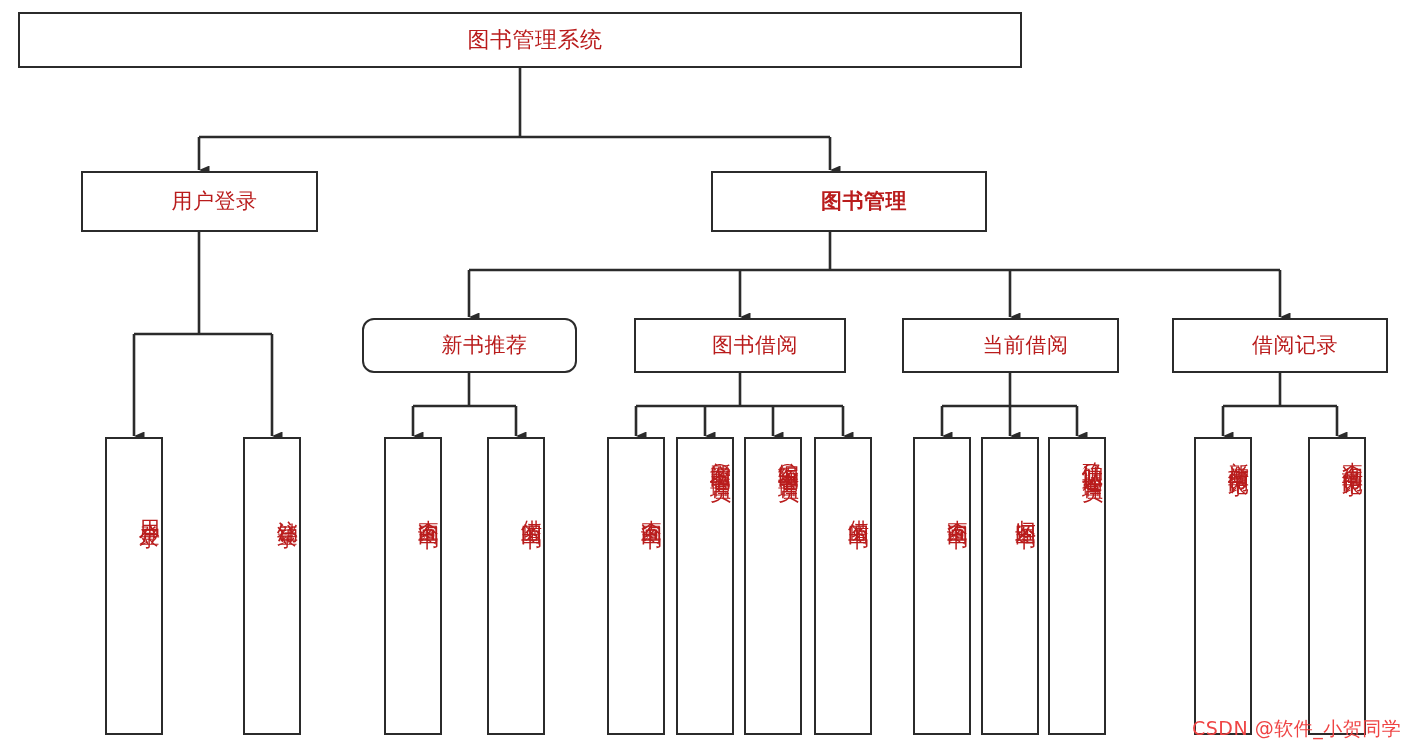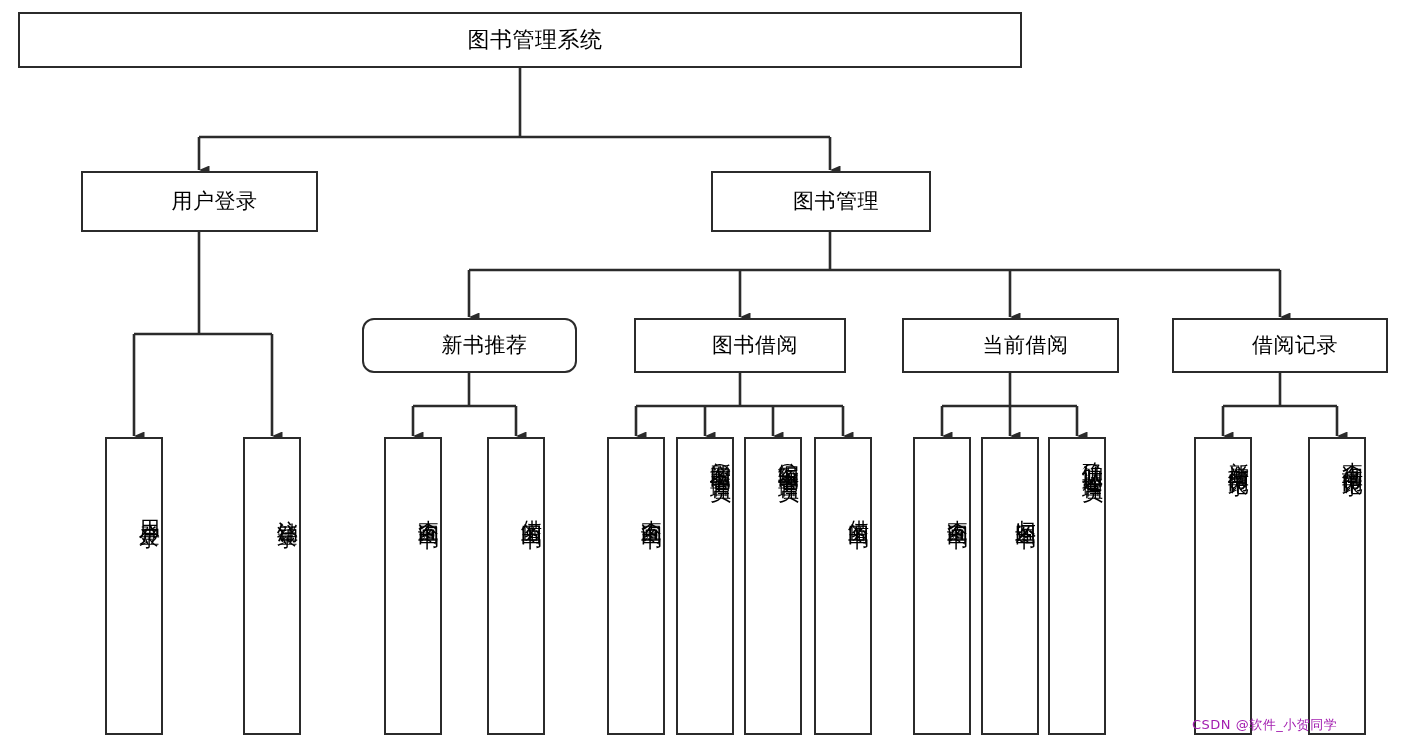"图书管理系统" .node { color: #000000 -> #b91c1c }
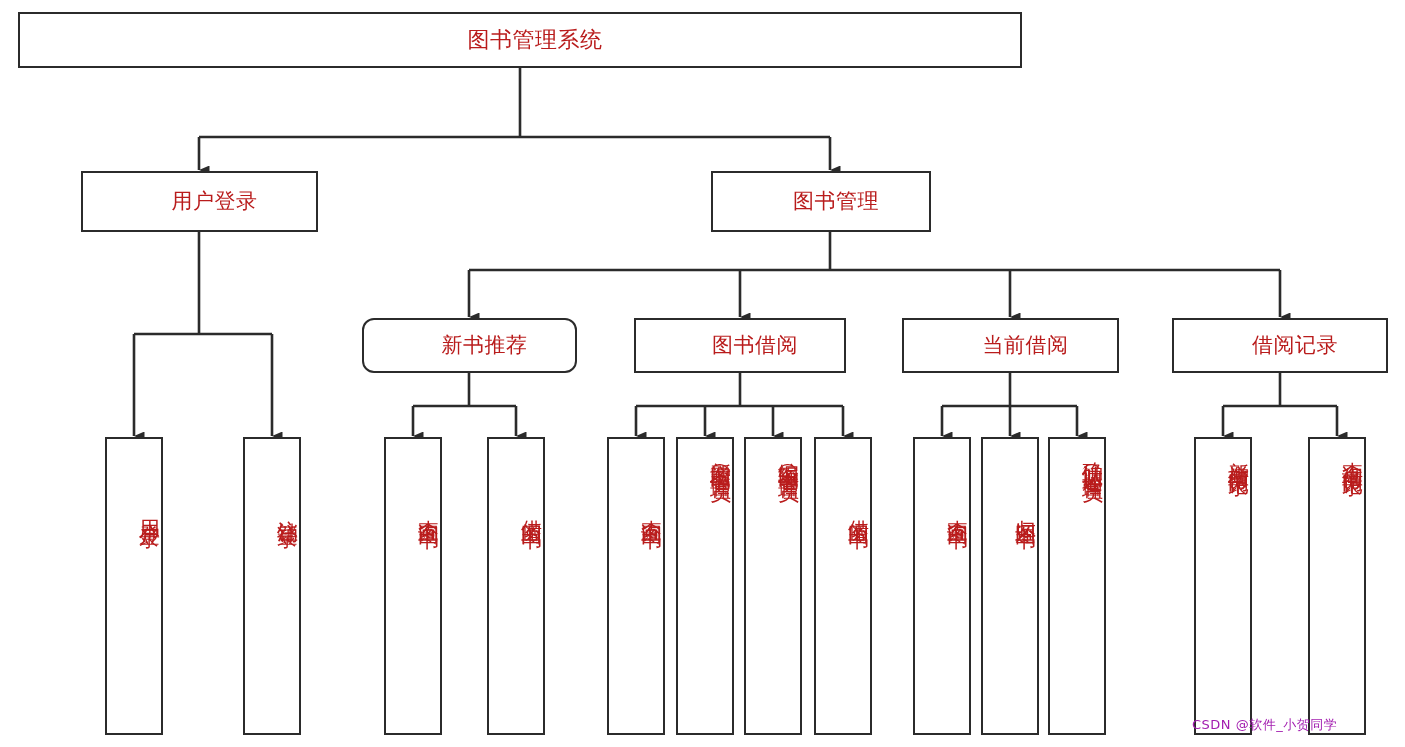"图书管理" div.node { font-weight: none -> bold; width: 220px -> 276px }
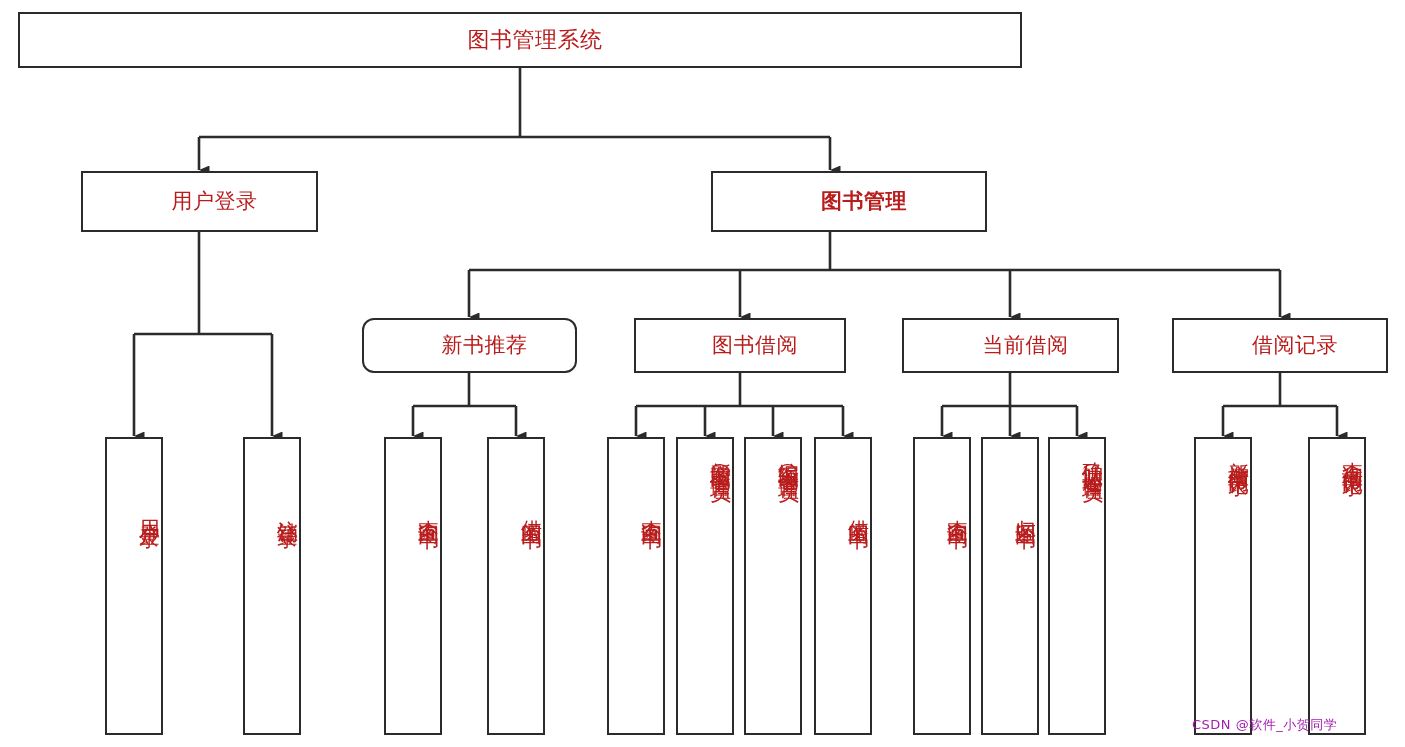"CSDN @软件_小贺同学" .watermark { color: #a21caf -> #ef4444; font-size: 13px -> 19px }
